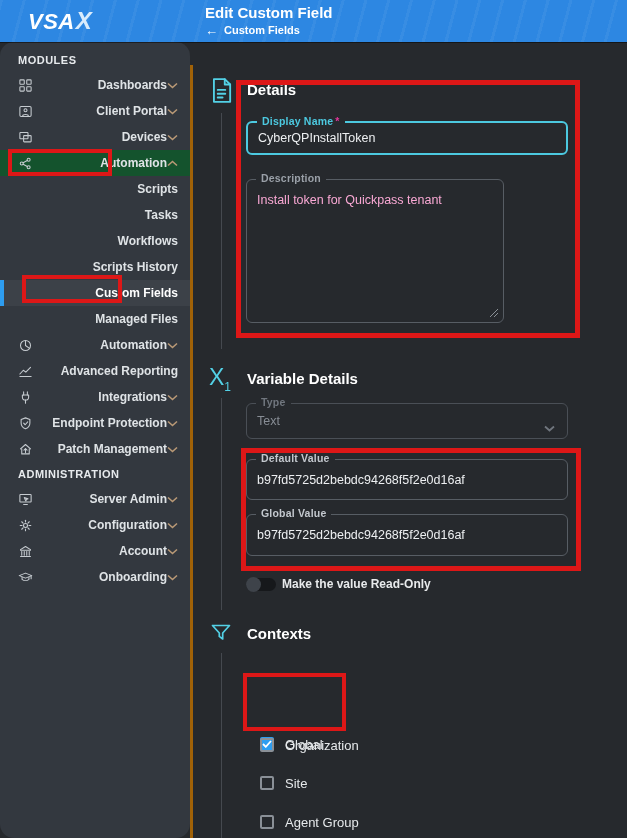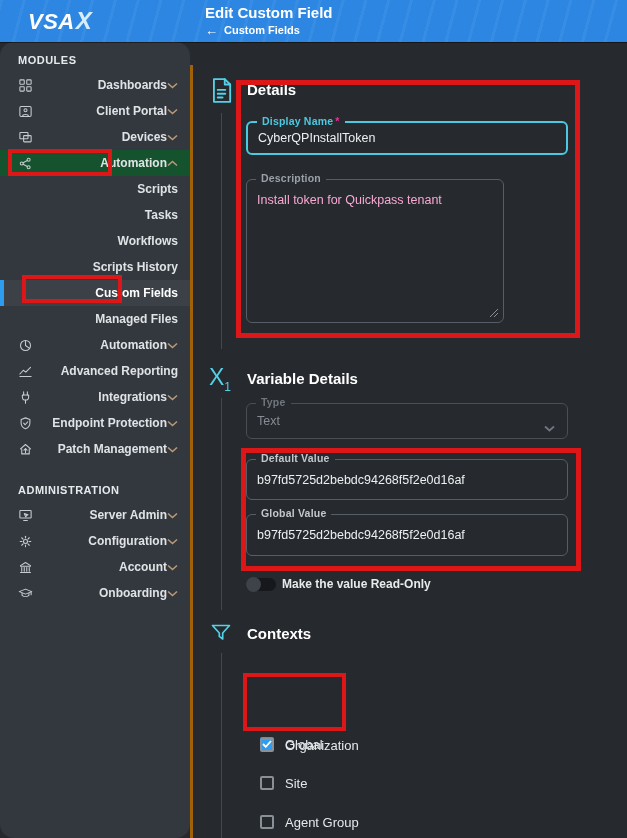"ADMINISTRATION" .side-label.admin { margin-top: 16px -> 0 }
